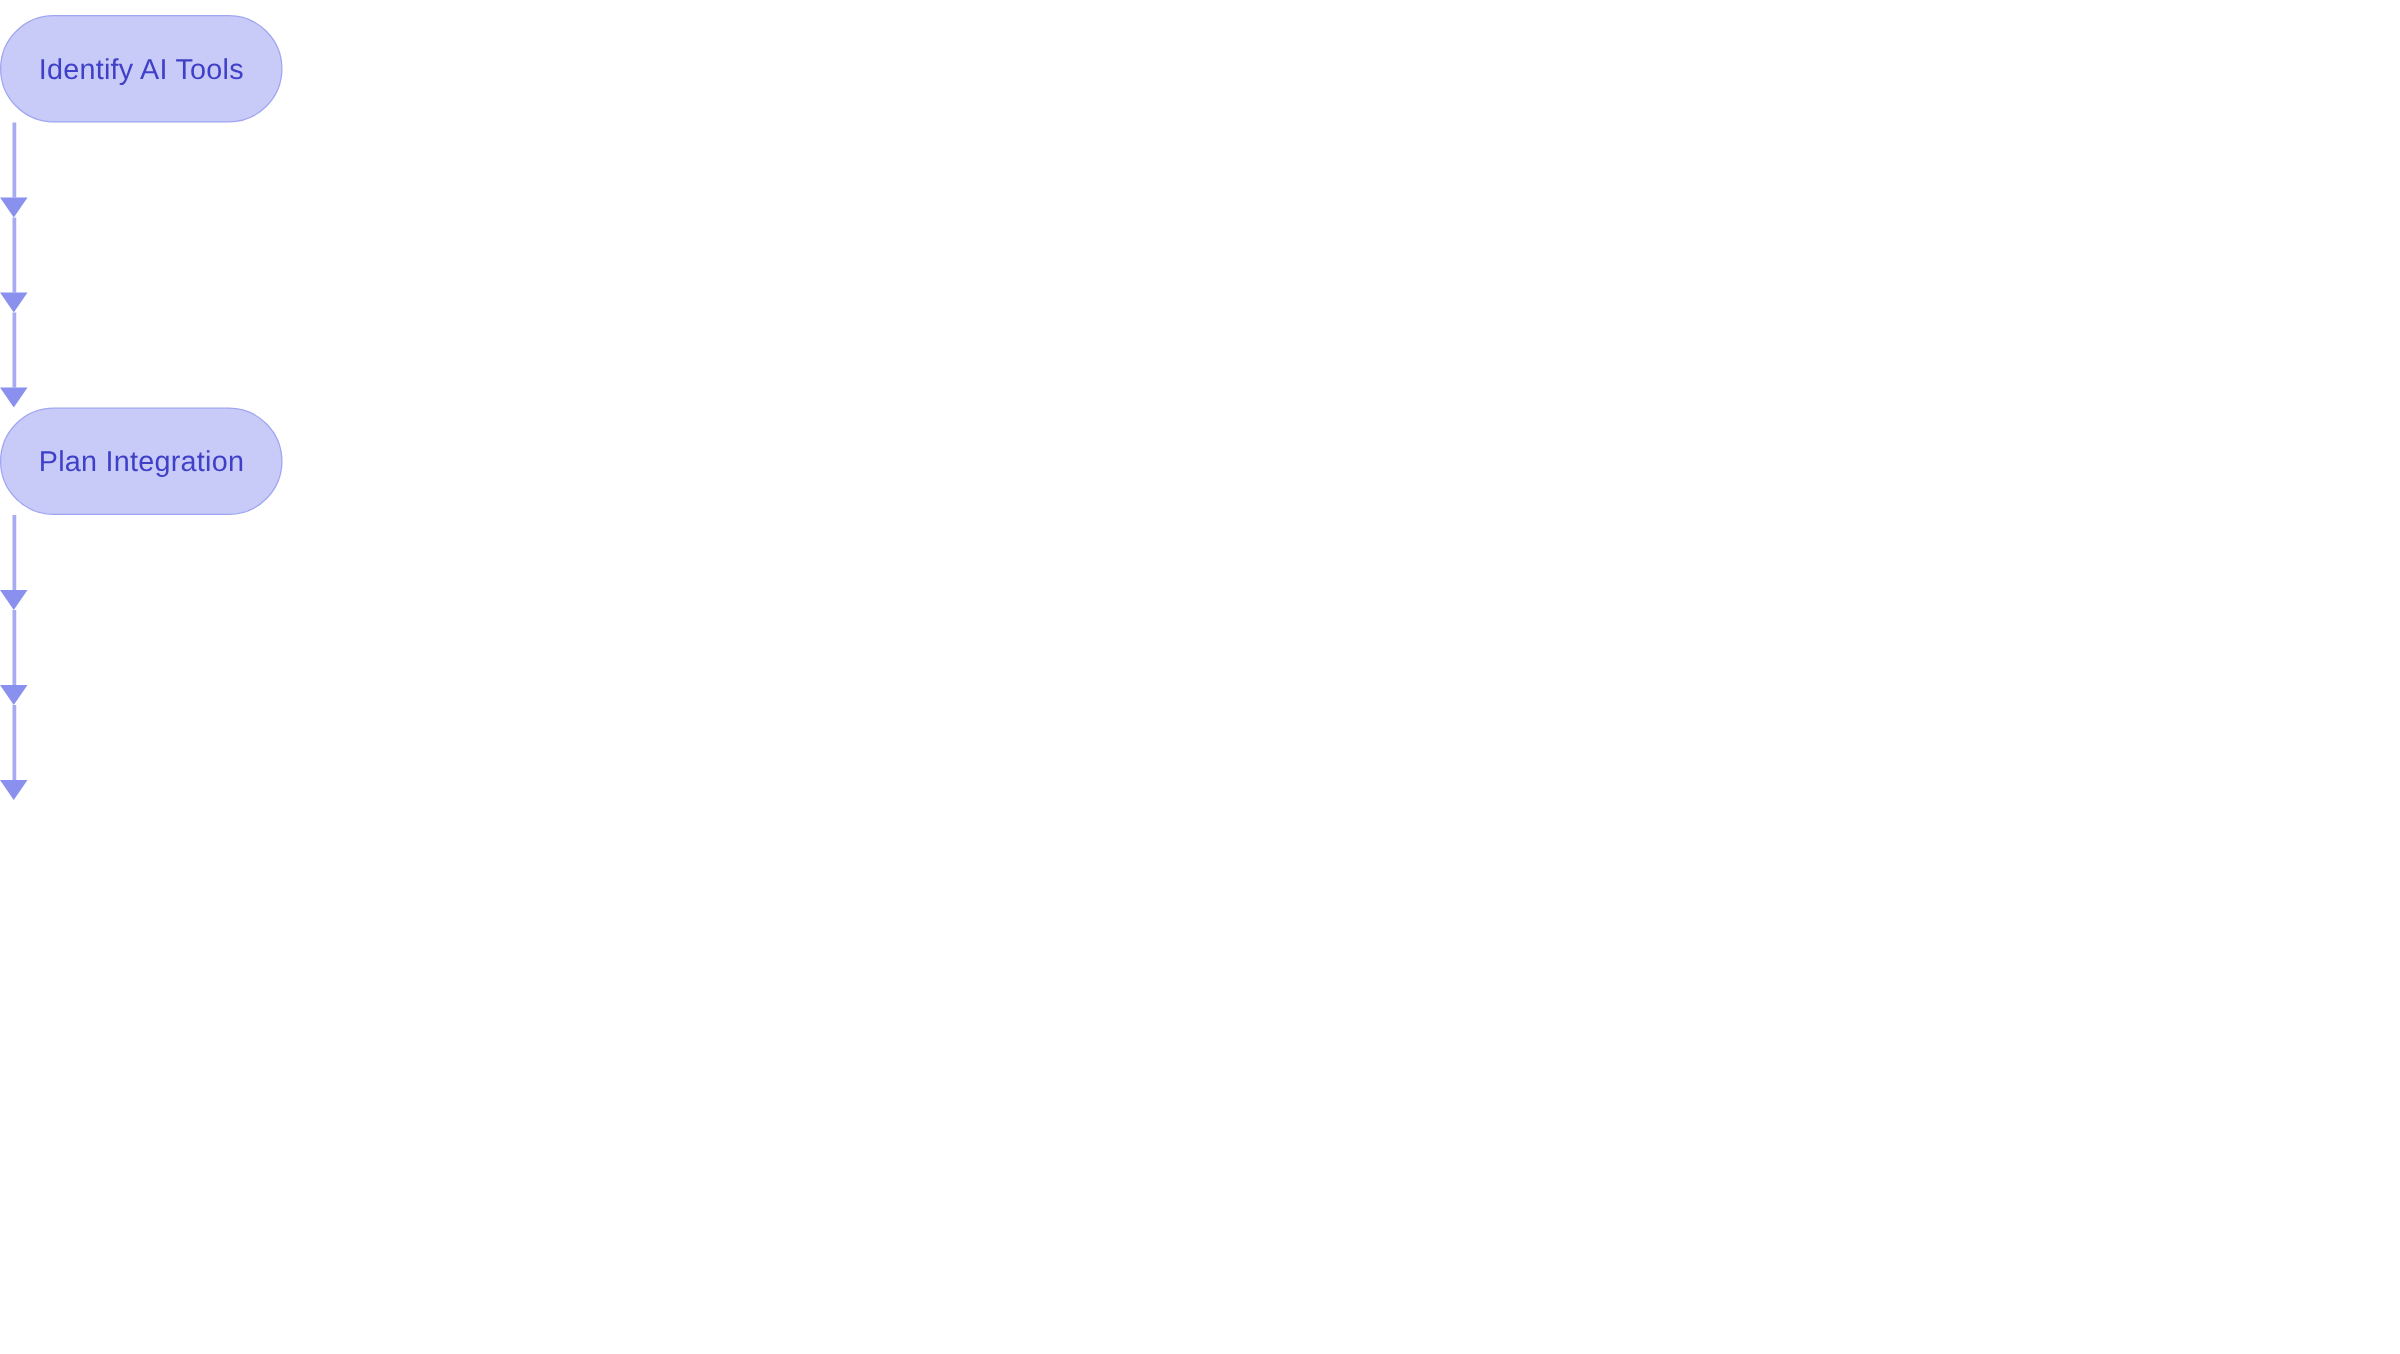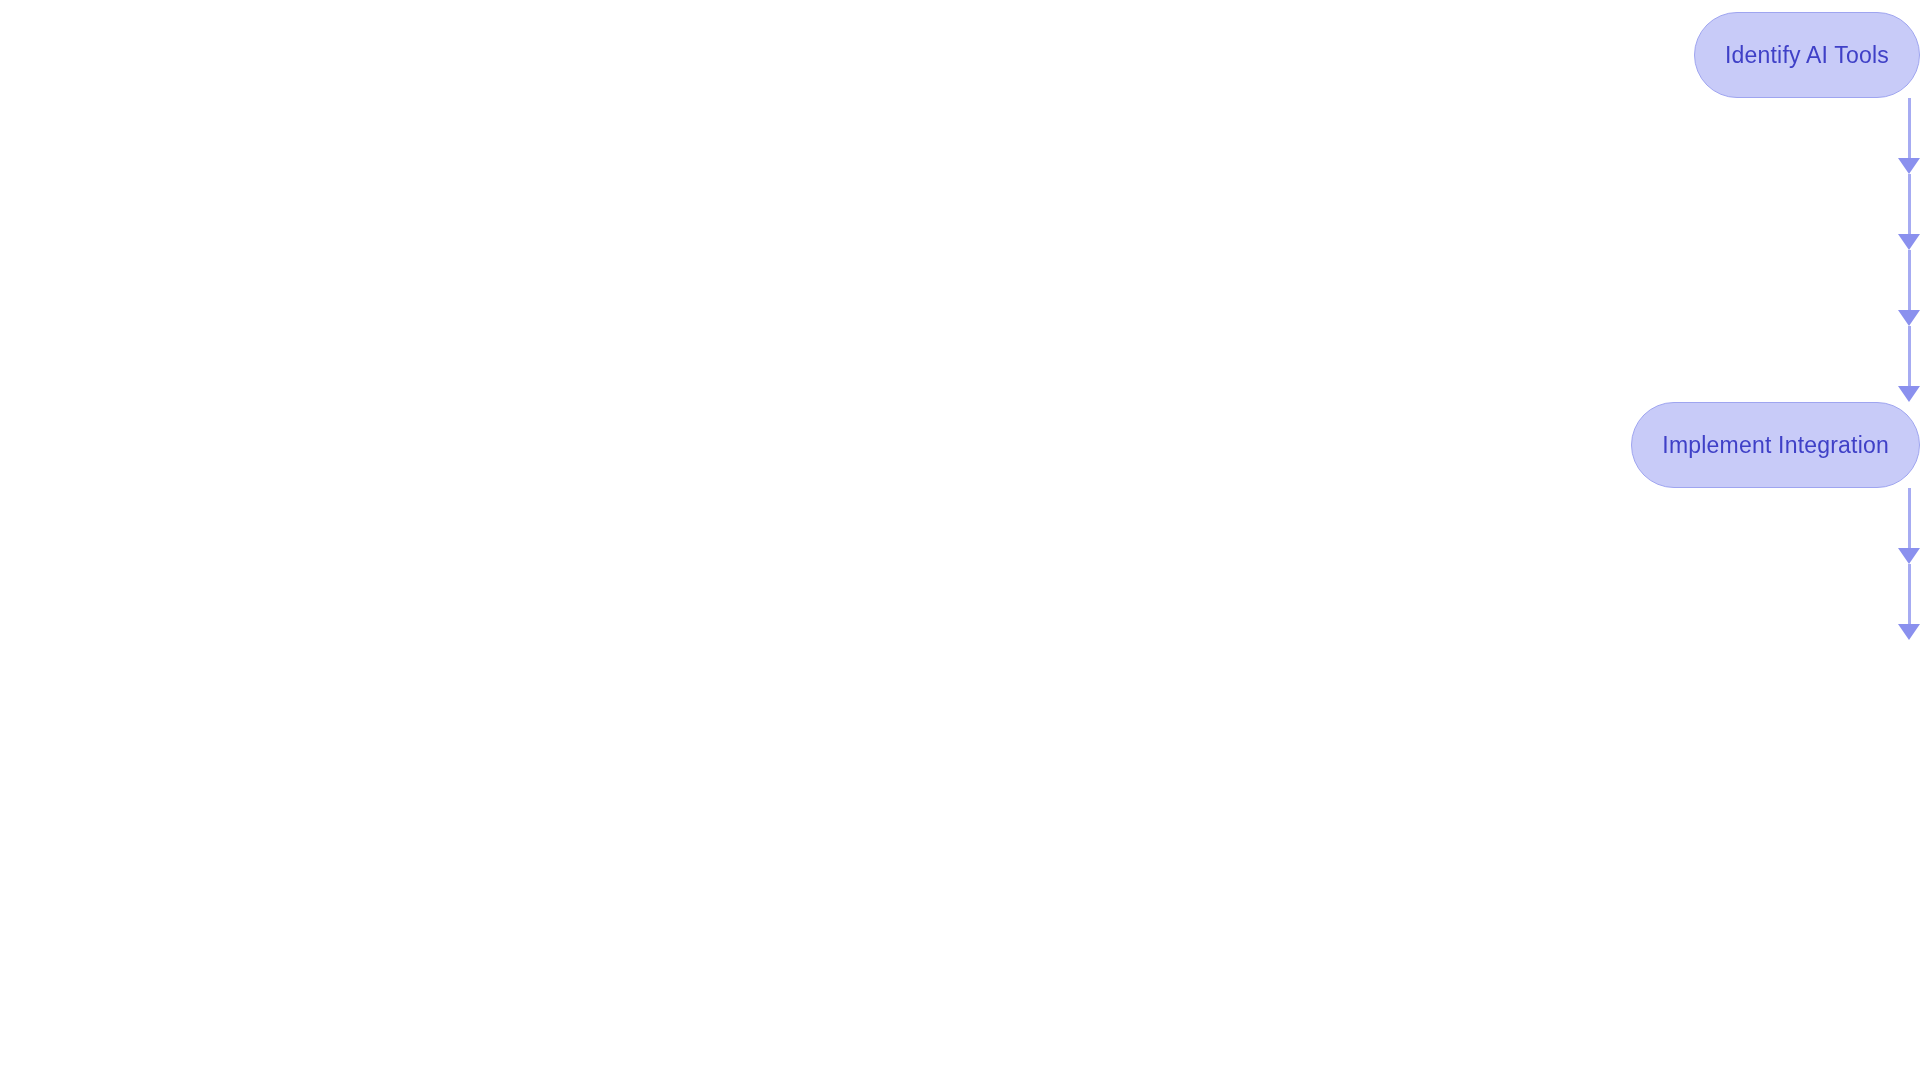"Identify AI Tools" .canvas { align-items: flex-end -> flex-start }
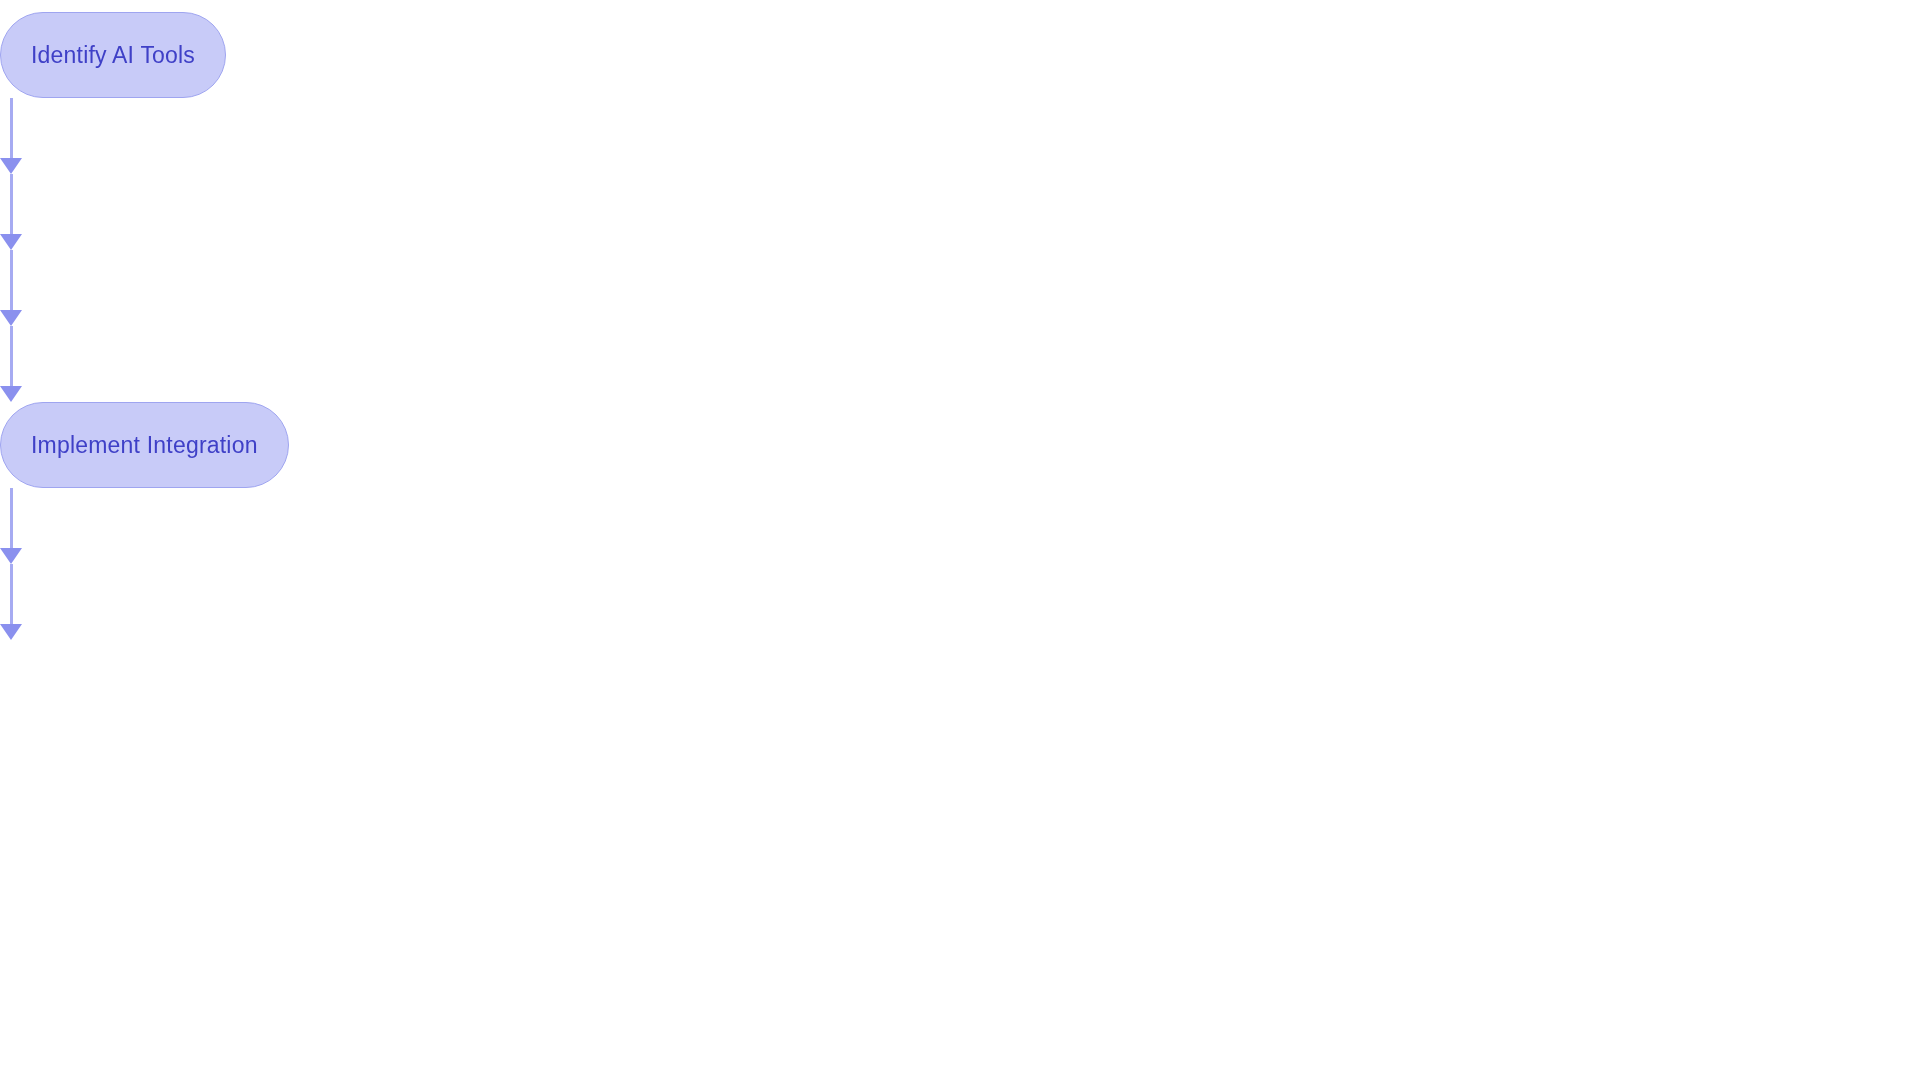"Plan Integration" div.node { html: none -> <div>Plan Integration</div> }
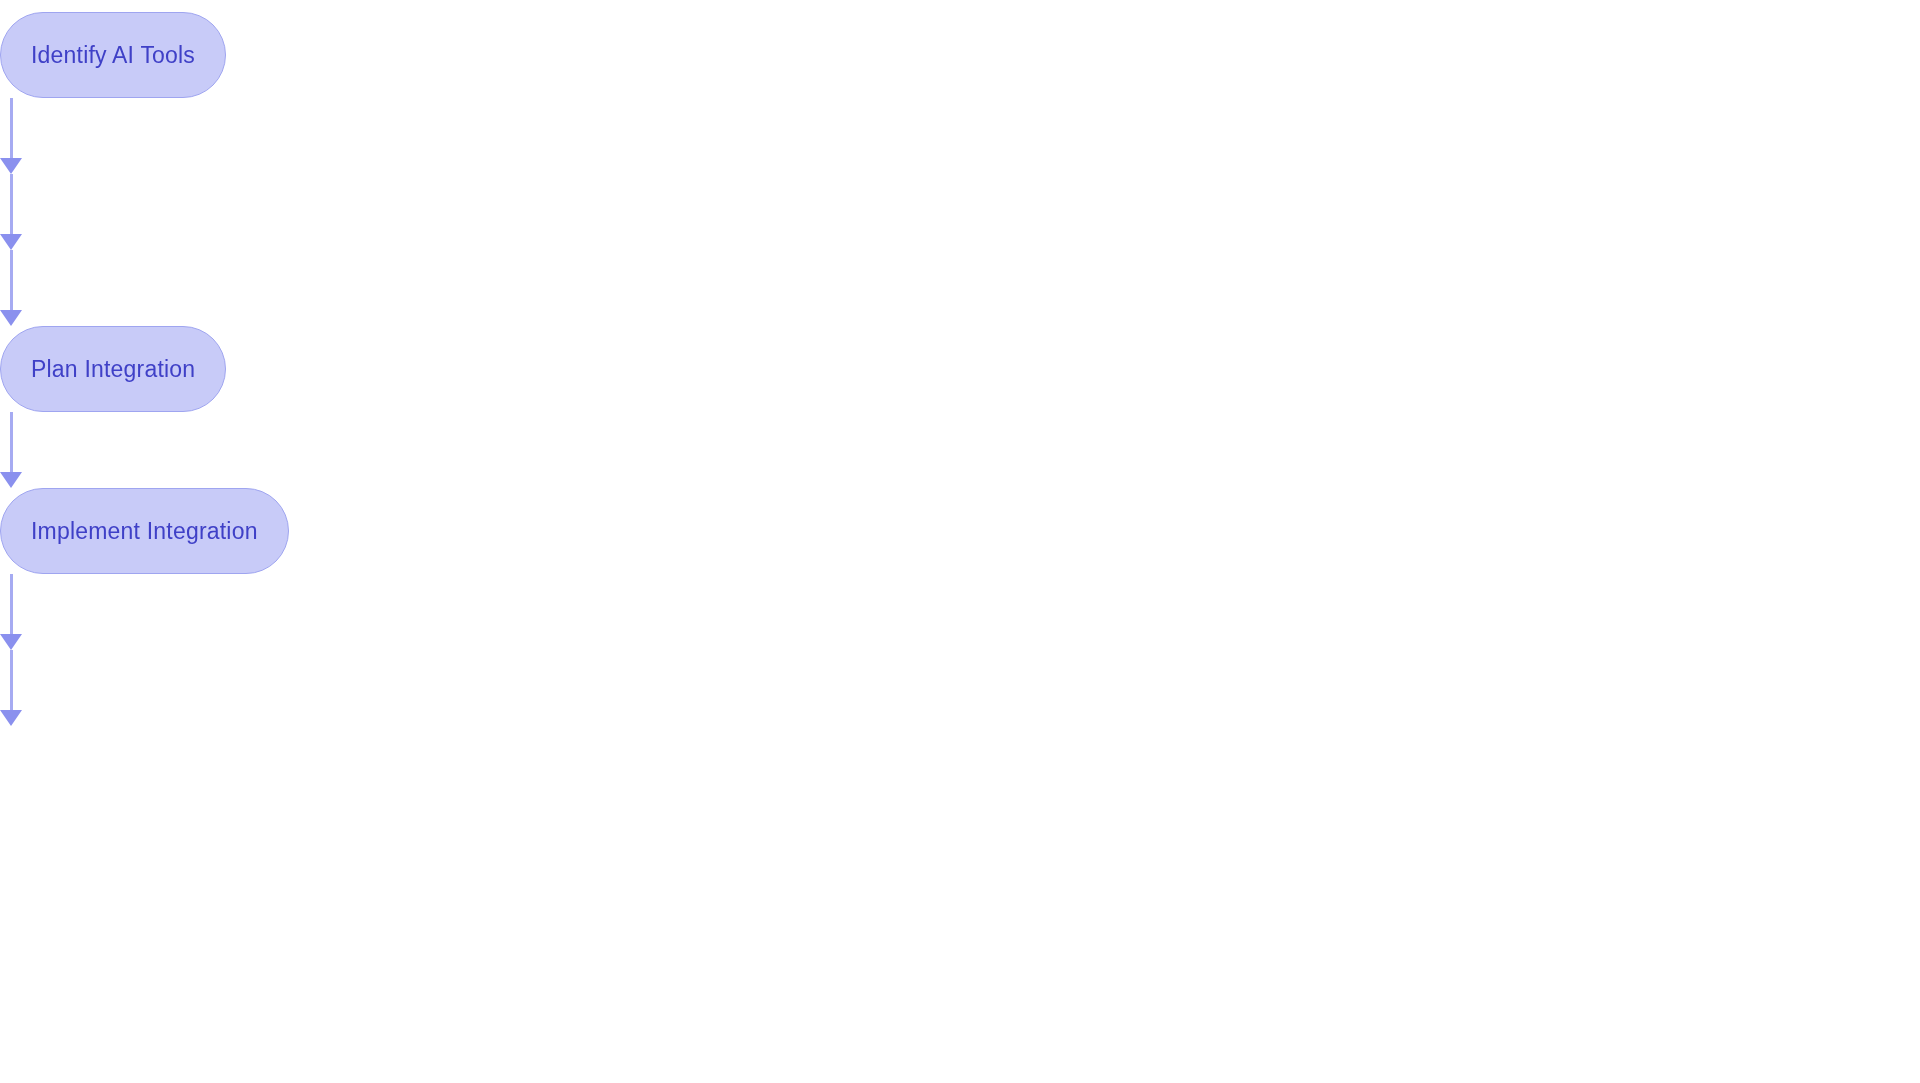"Implement Integration" div.node { html: <div>Implement Integration</div> -> none }
